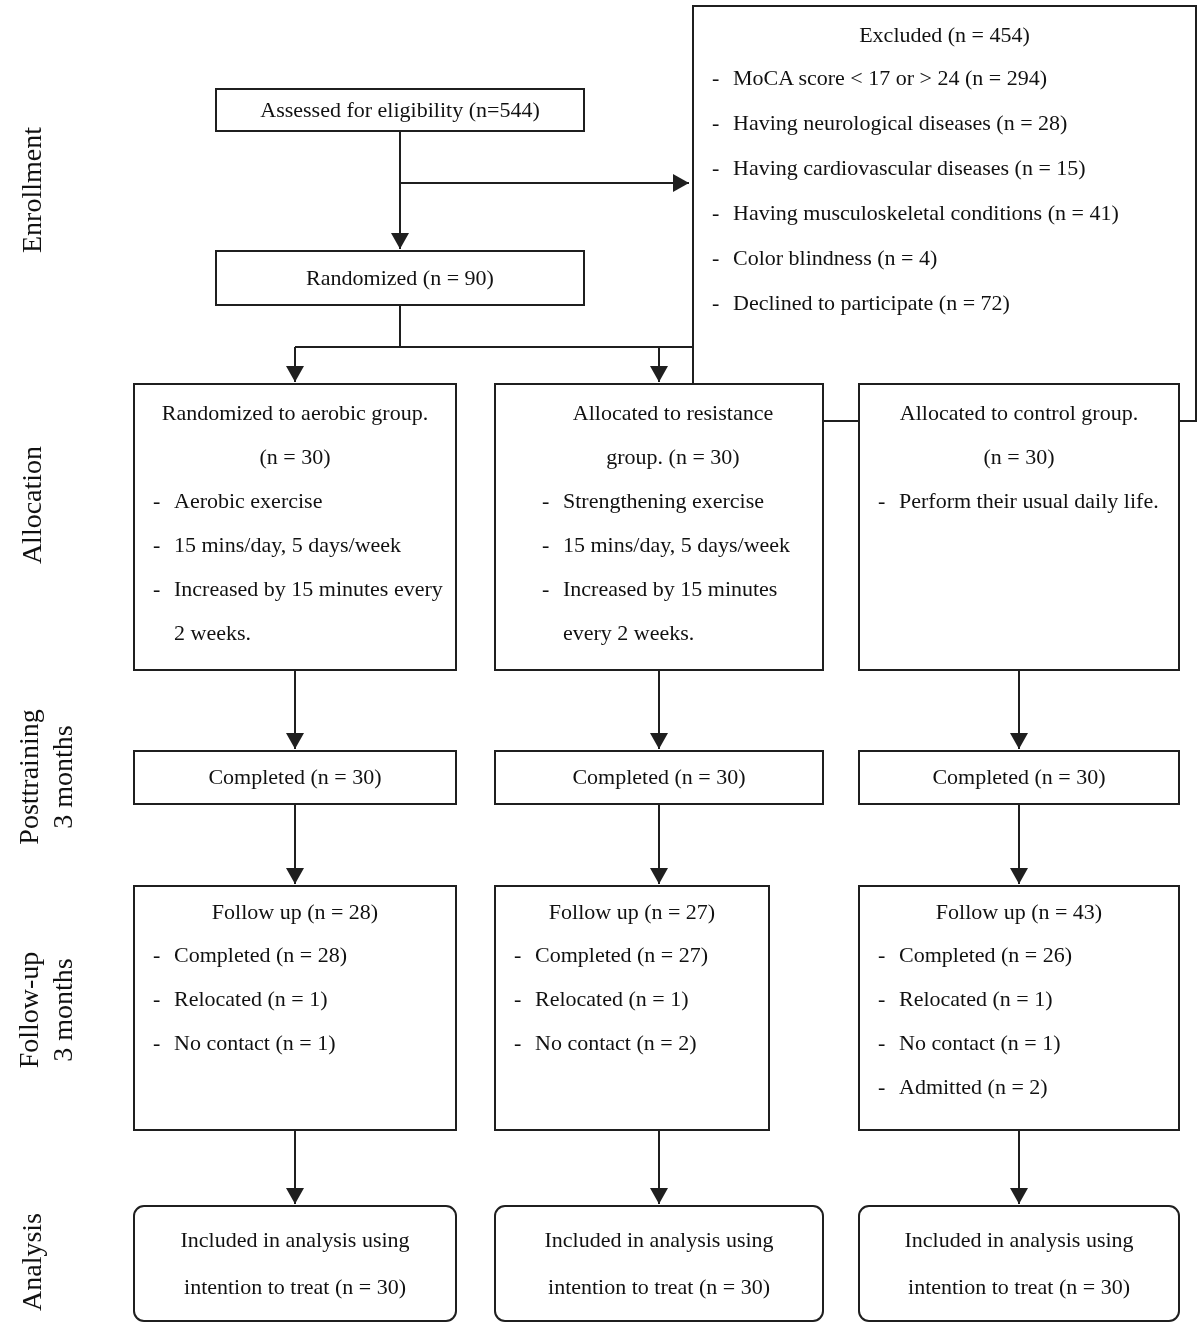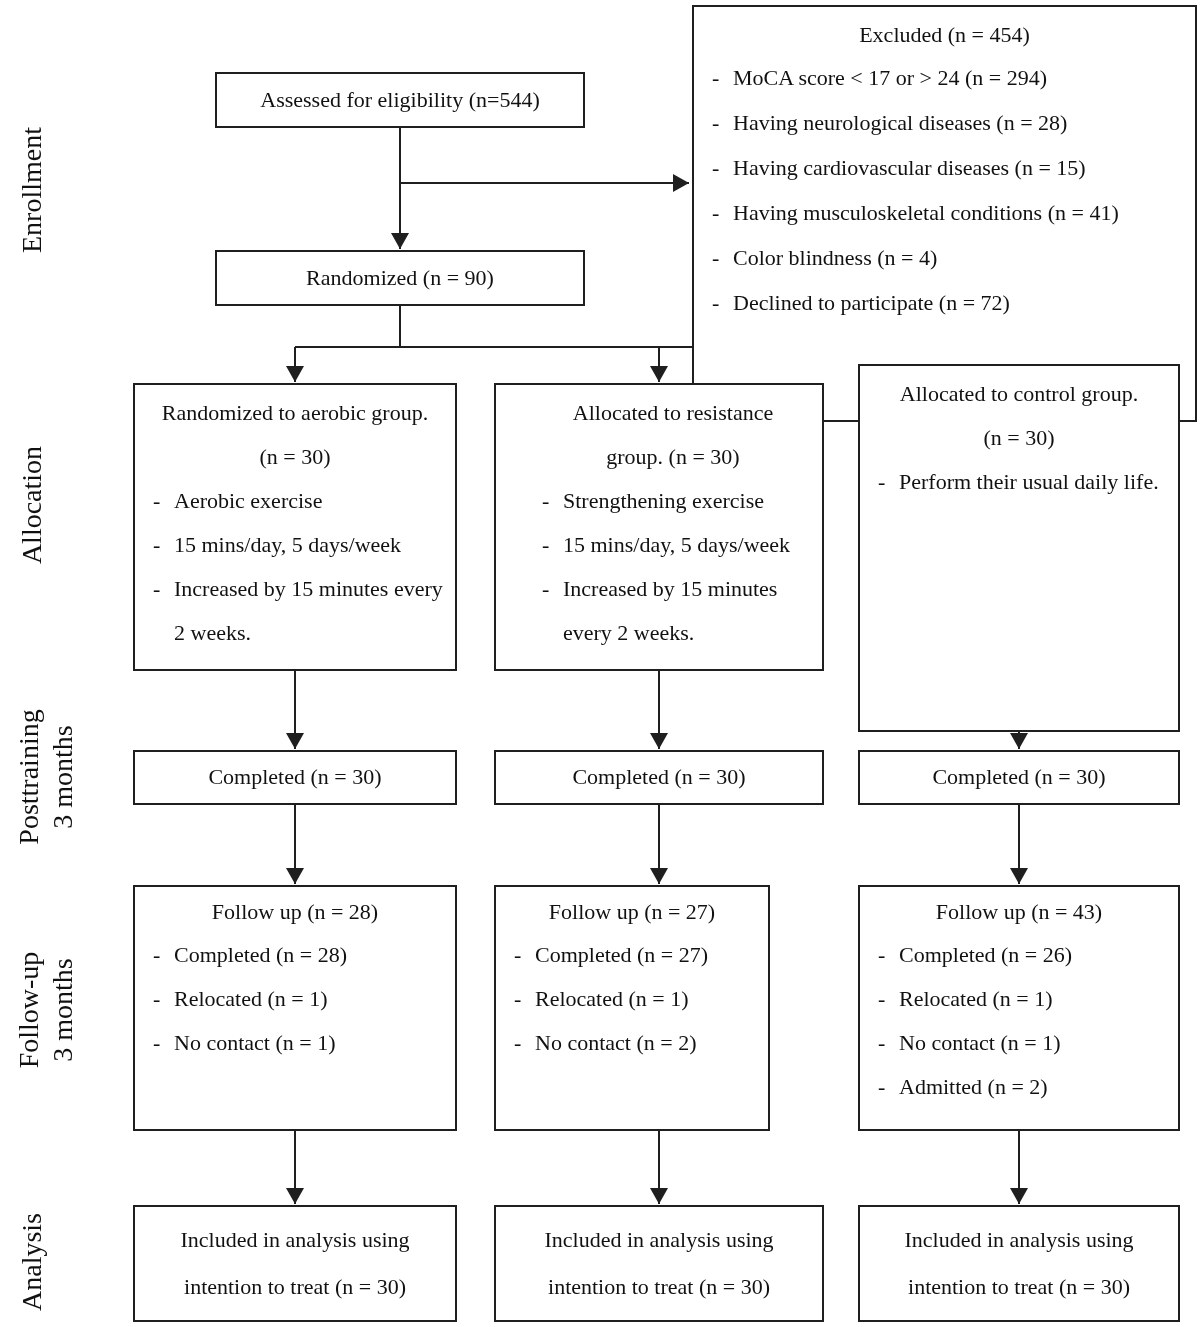"Assessed for eligibility (n=544)" div.box { height: 56px -> 44px; top: 72px -> 88px }
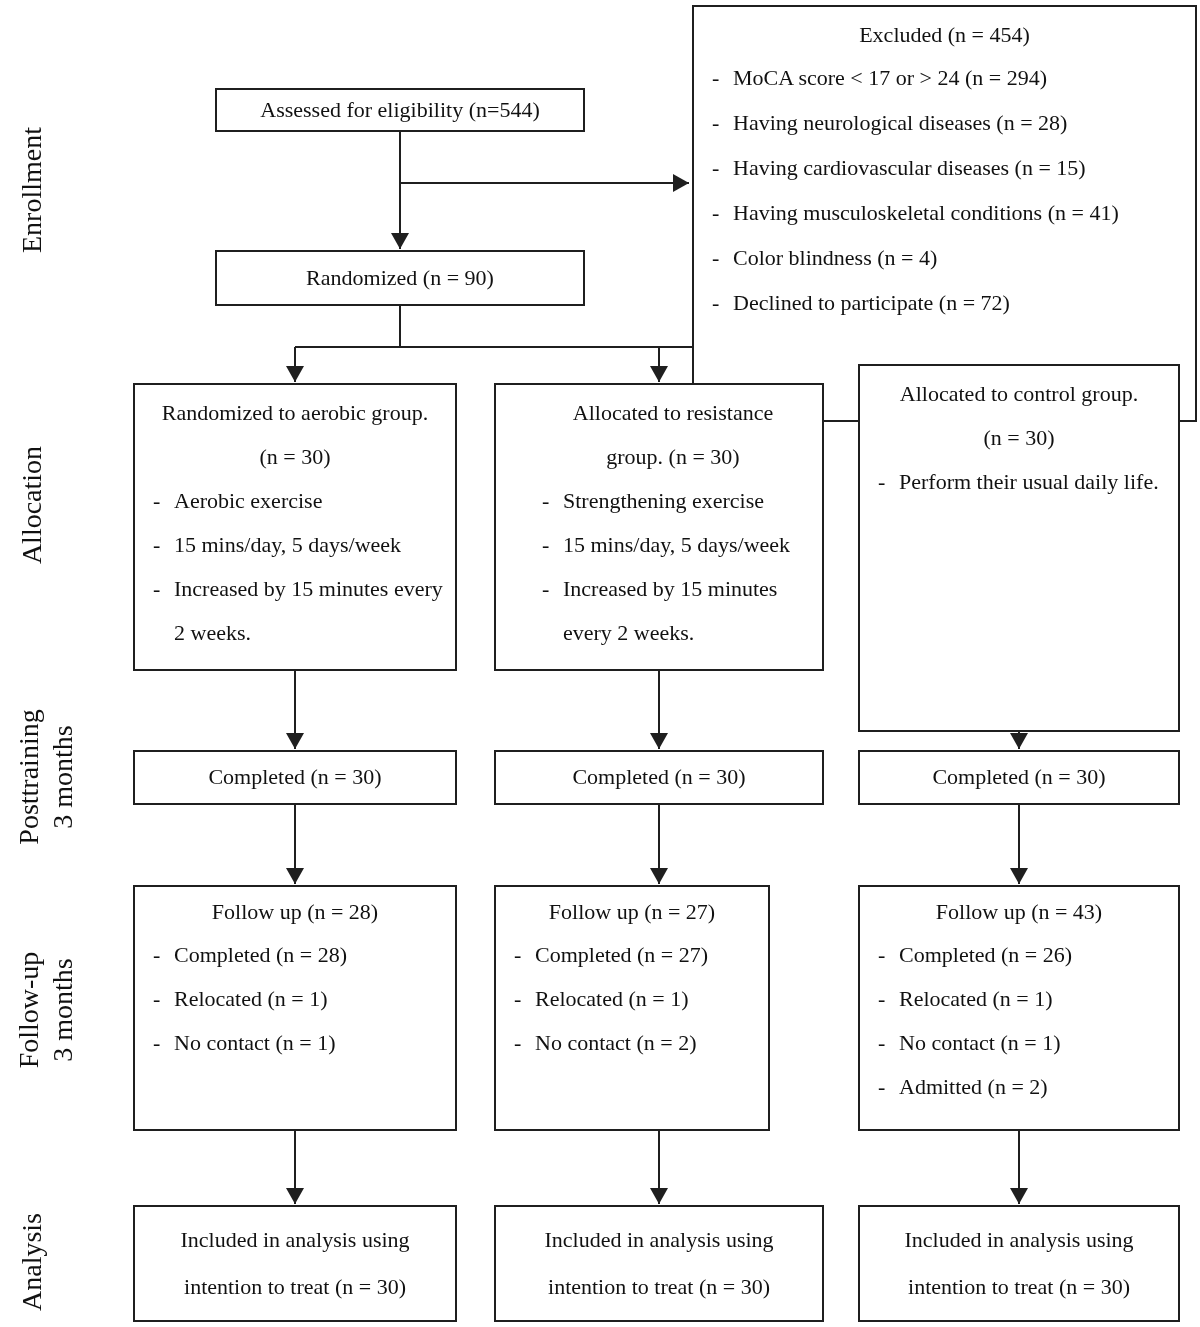"Allocated to control group." div.box { height: 368px -> 288px; top: 364px -> 383px }
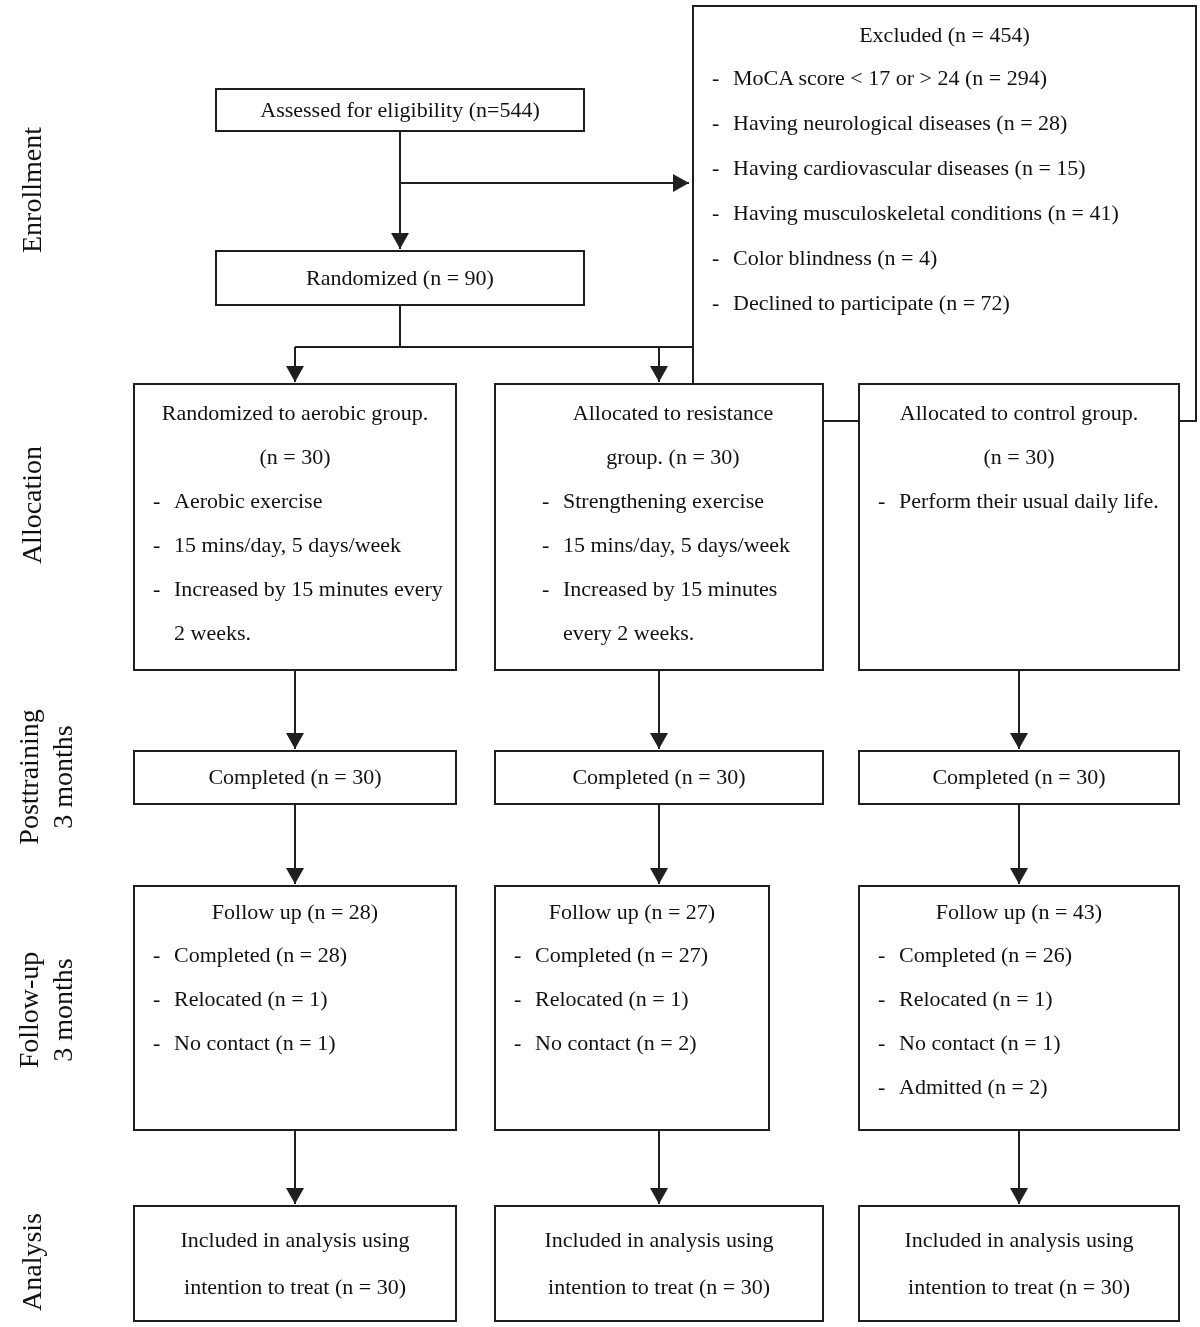"Included in analysis using" .analysis-box { border-radius: none -> 11px }
